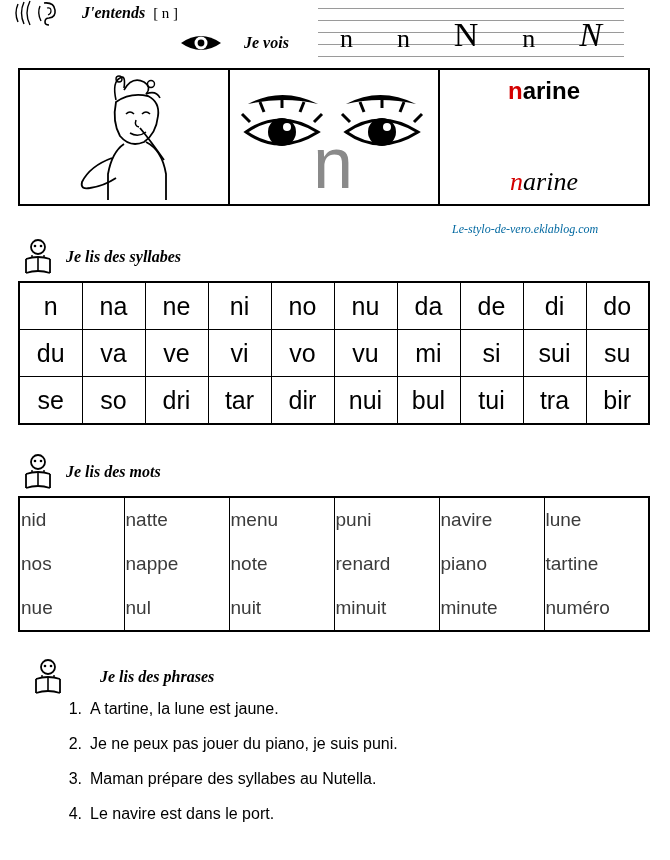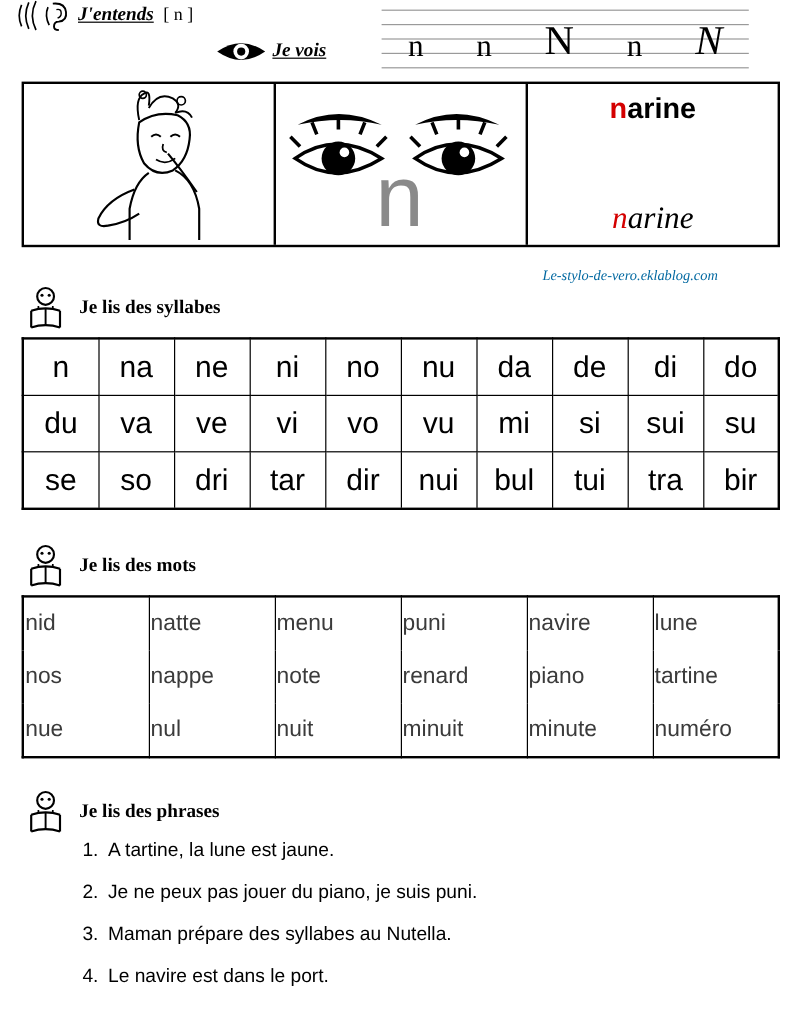"J'entends" .label-it { margin-left: 3px -> 20px; text-decoration: underline -> none }
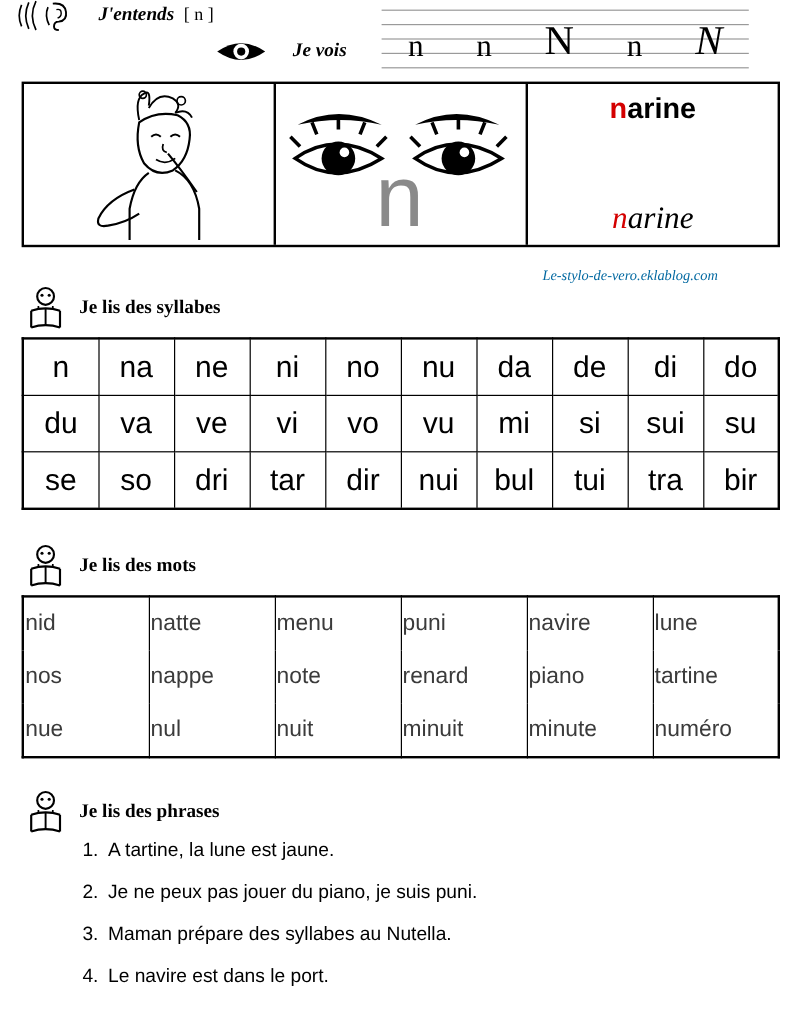"Je lis des syllabes" .section-head .title { font-style: none -> italic }
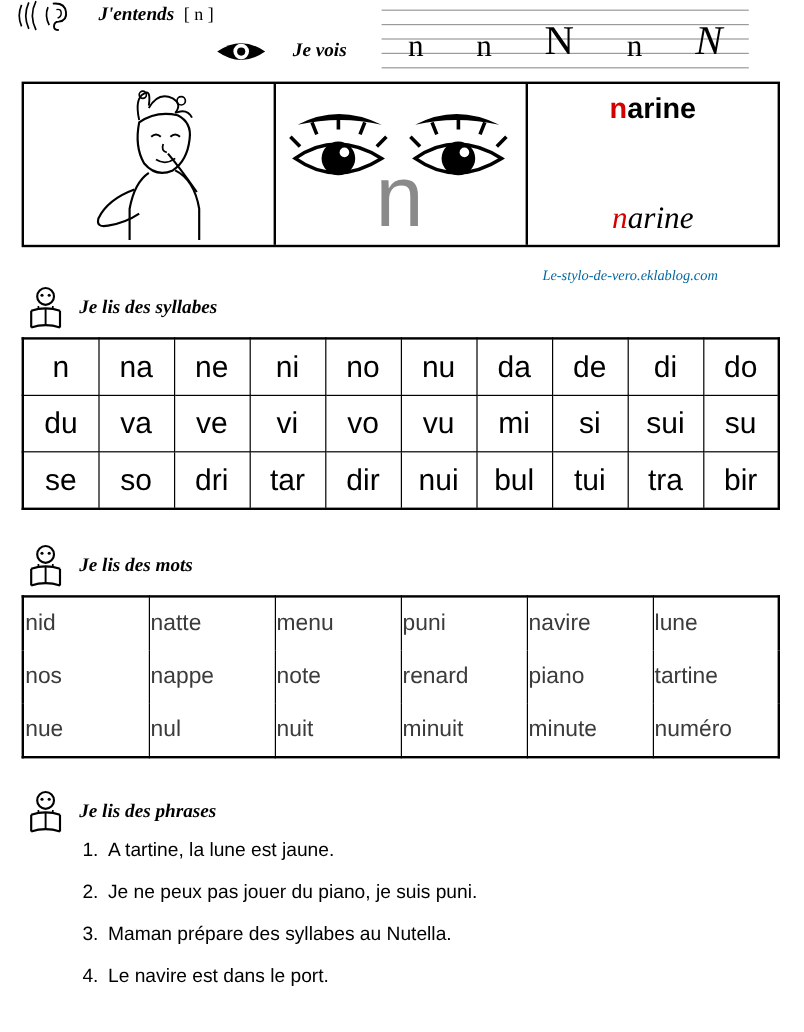"Je lis des phrases" div.section-head { gap: none -> 24px; left: 18px -> 28px }
